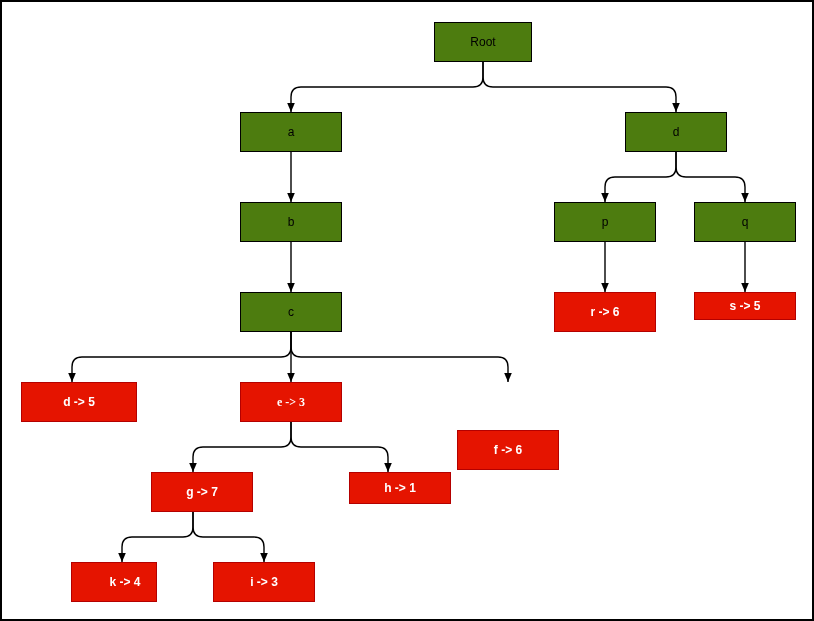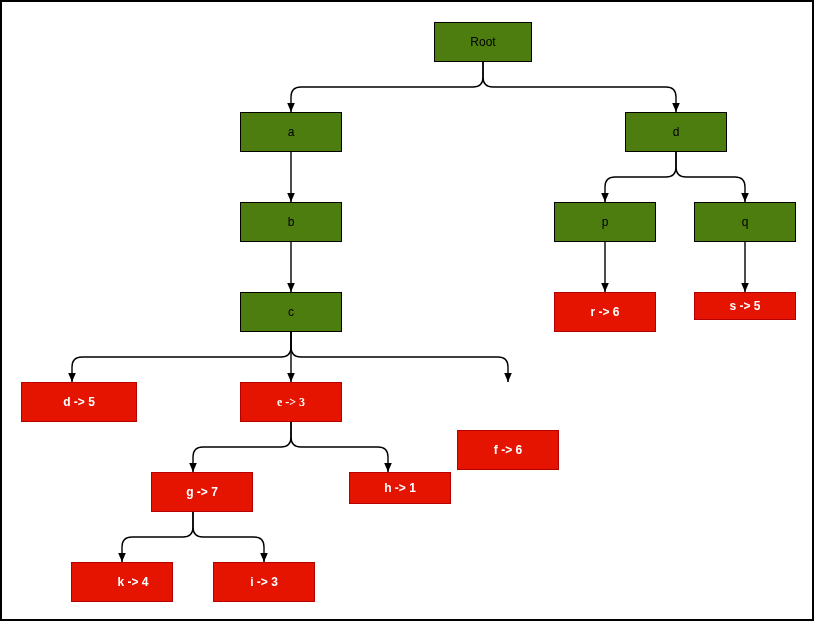"k -> 4" div.node { width: 102px -> 86px }
